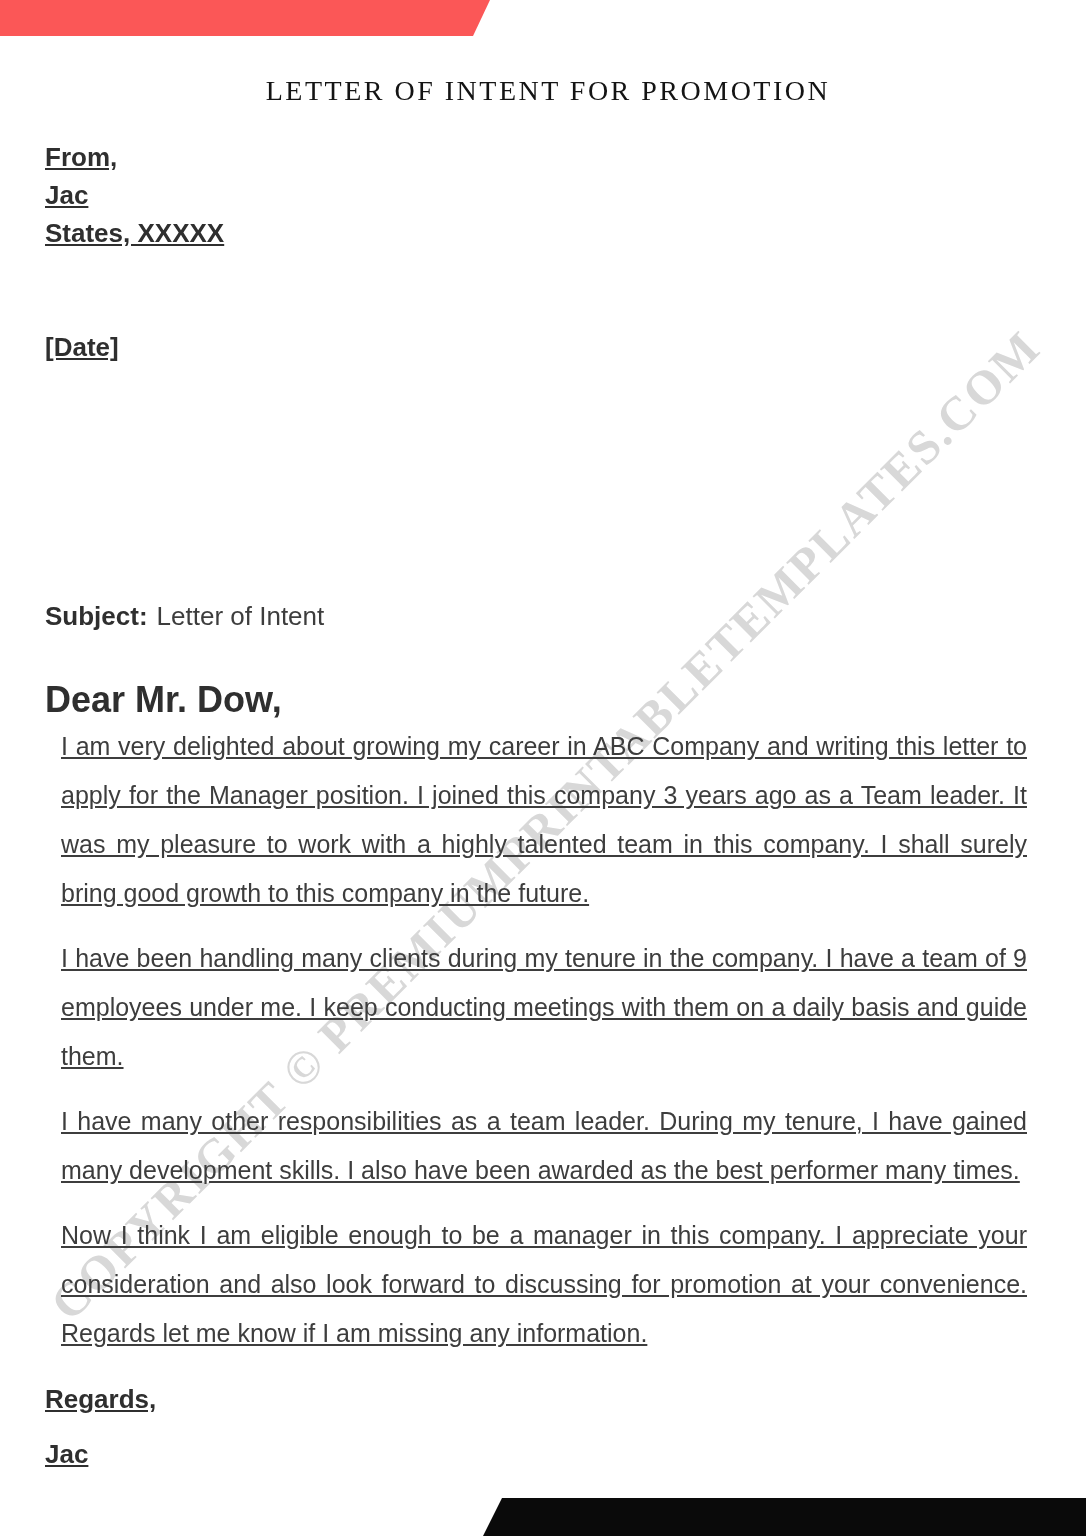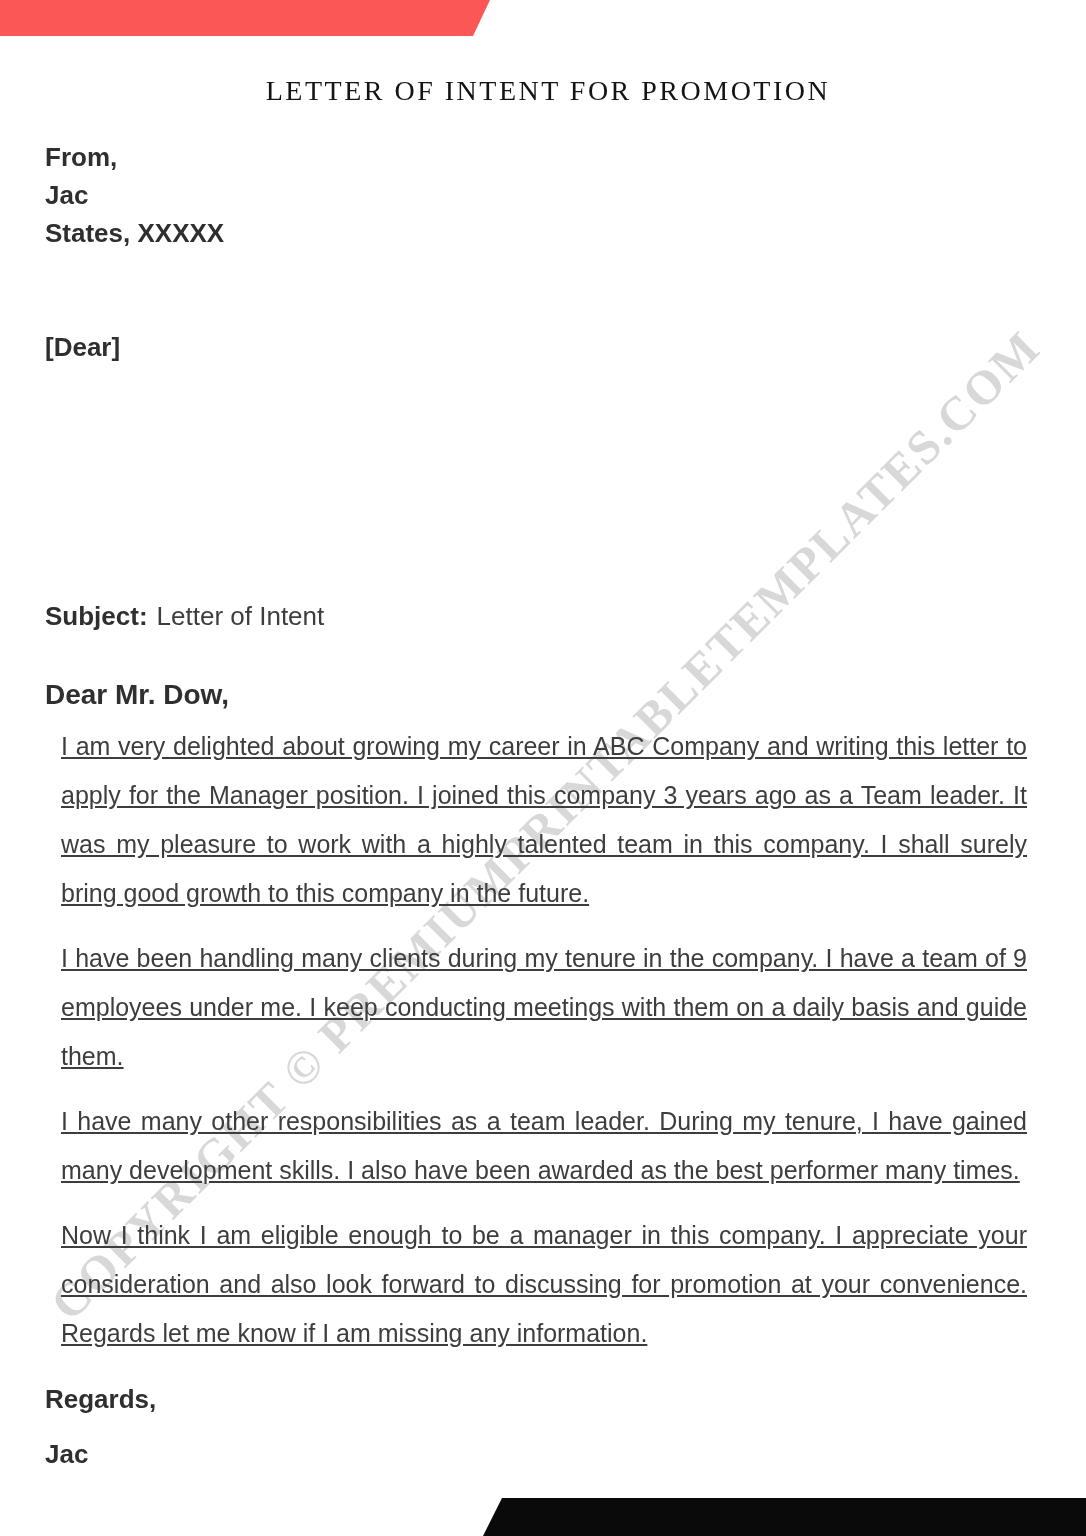"From," .block { text-decoration: none -> underline }
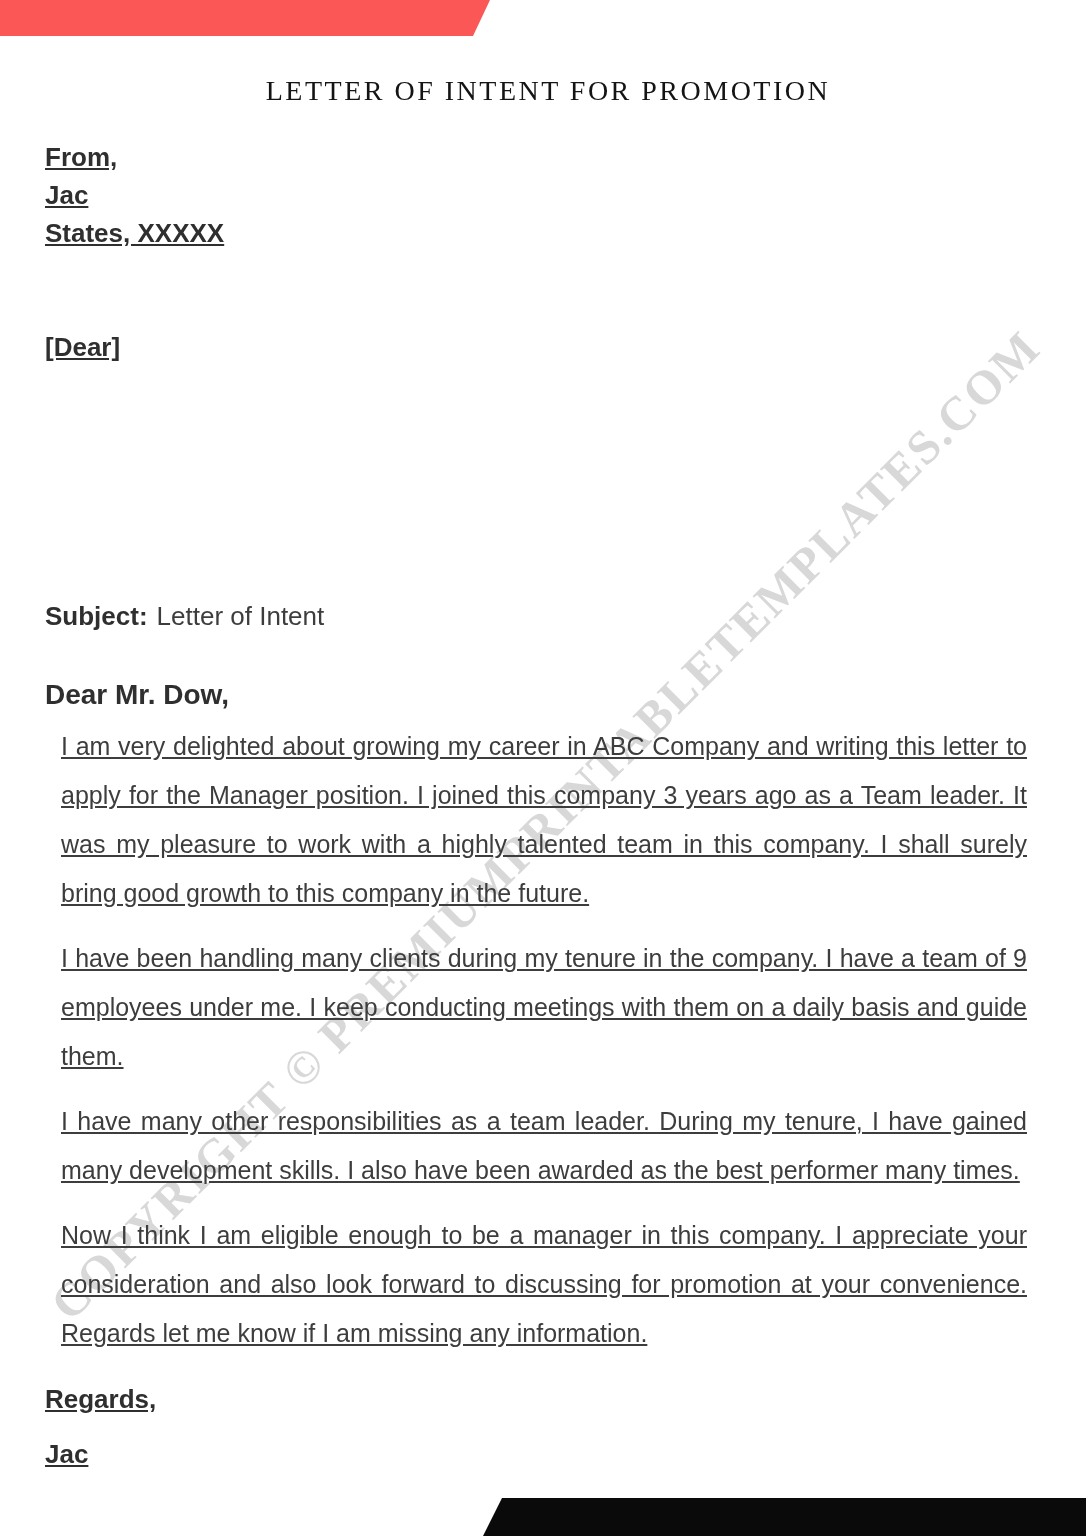"[Dear]" div.block { text: Dear -> Date }
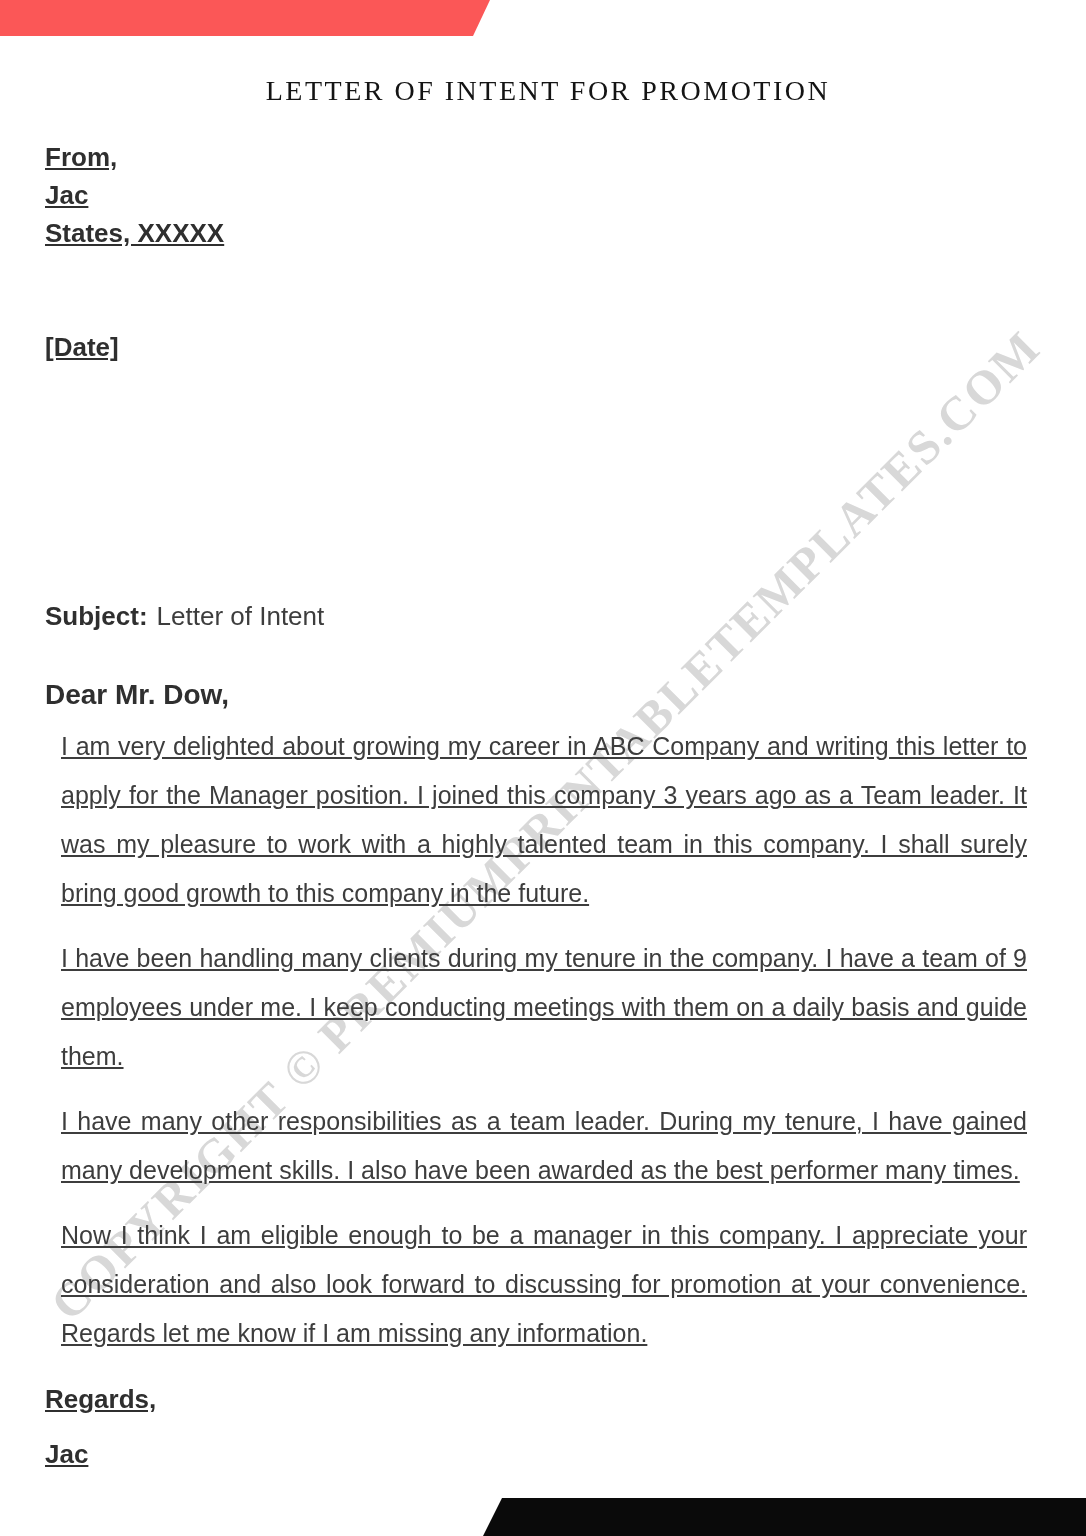"Dear Mr. Dow," .salutation { font-size: 28px -> 36px }
